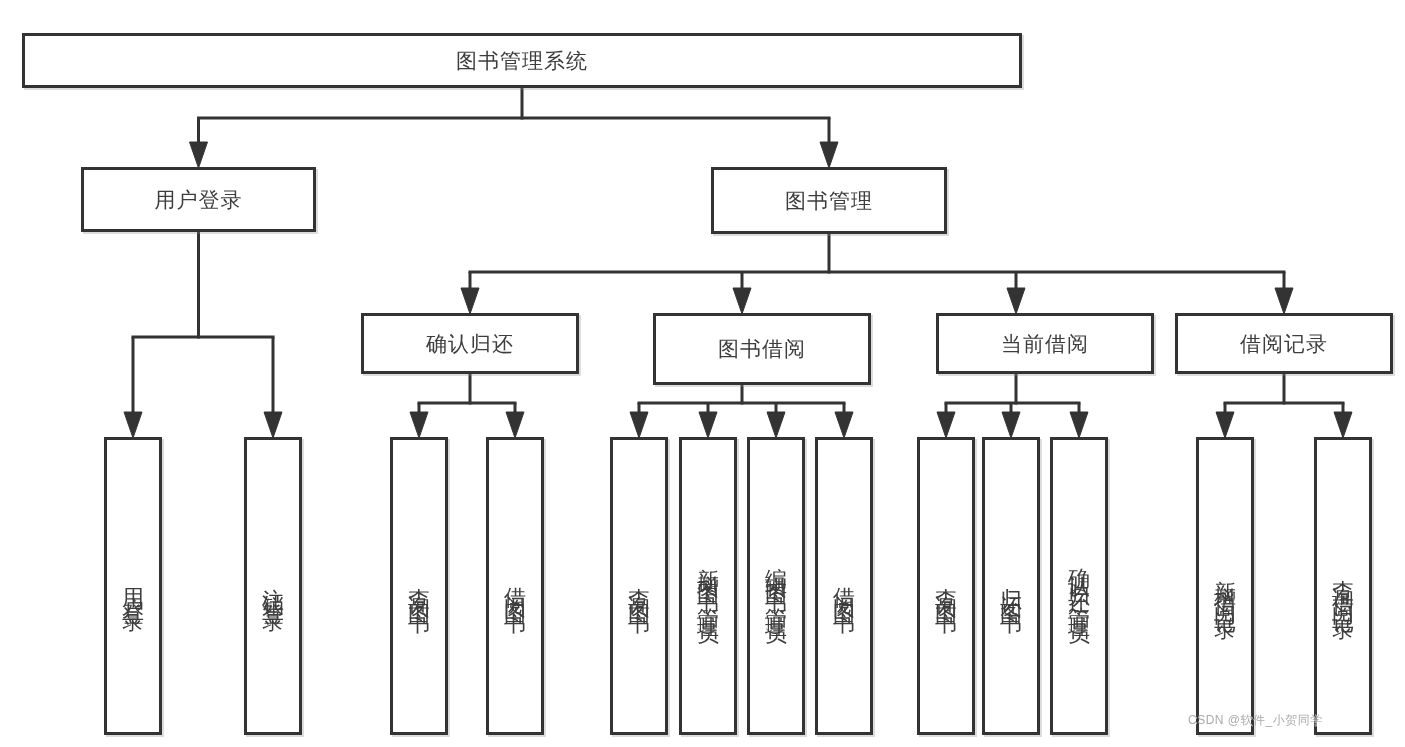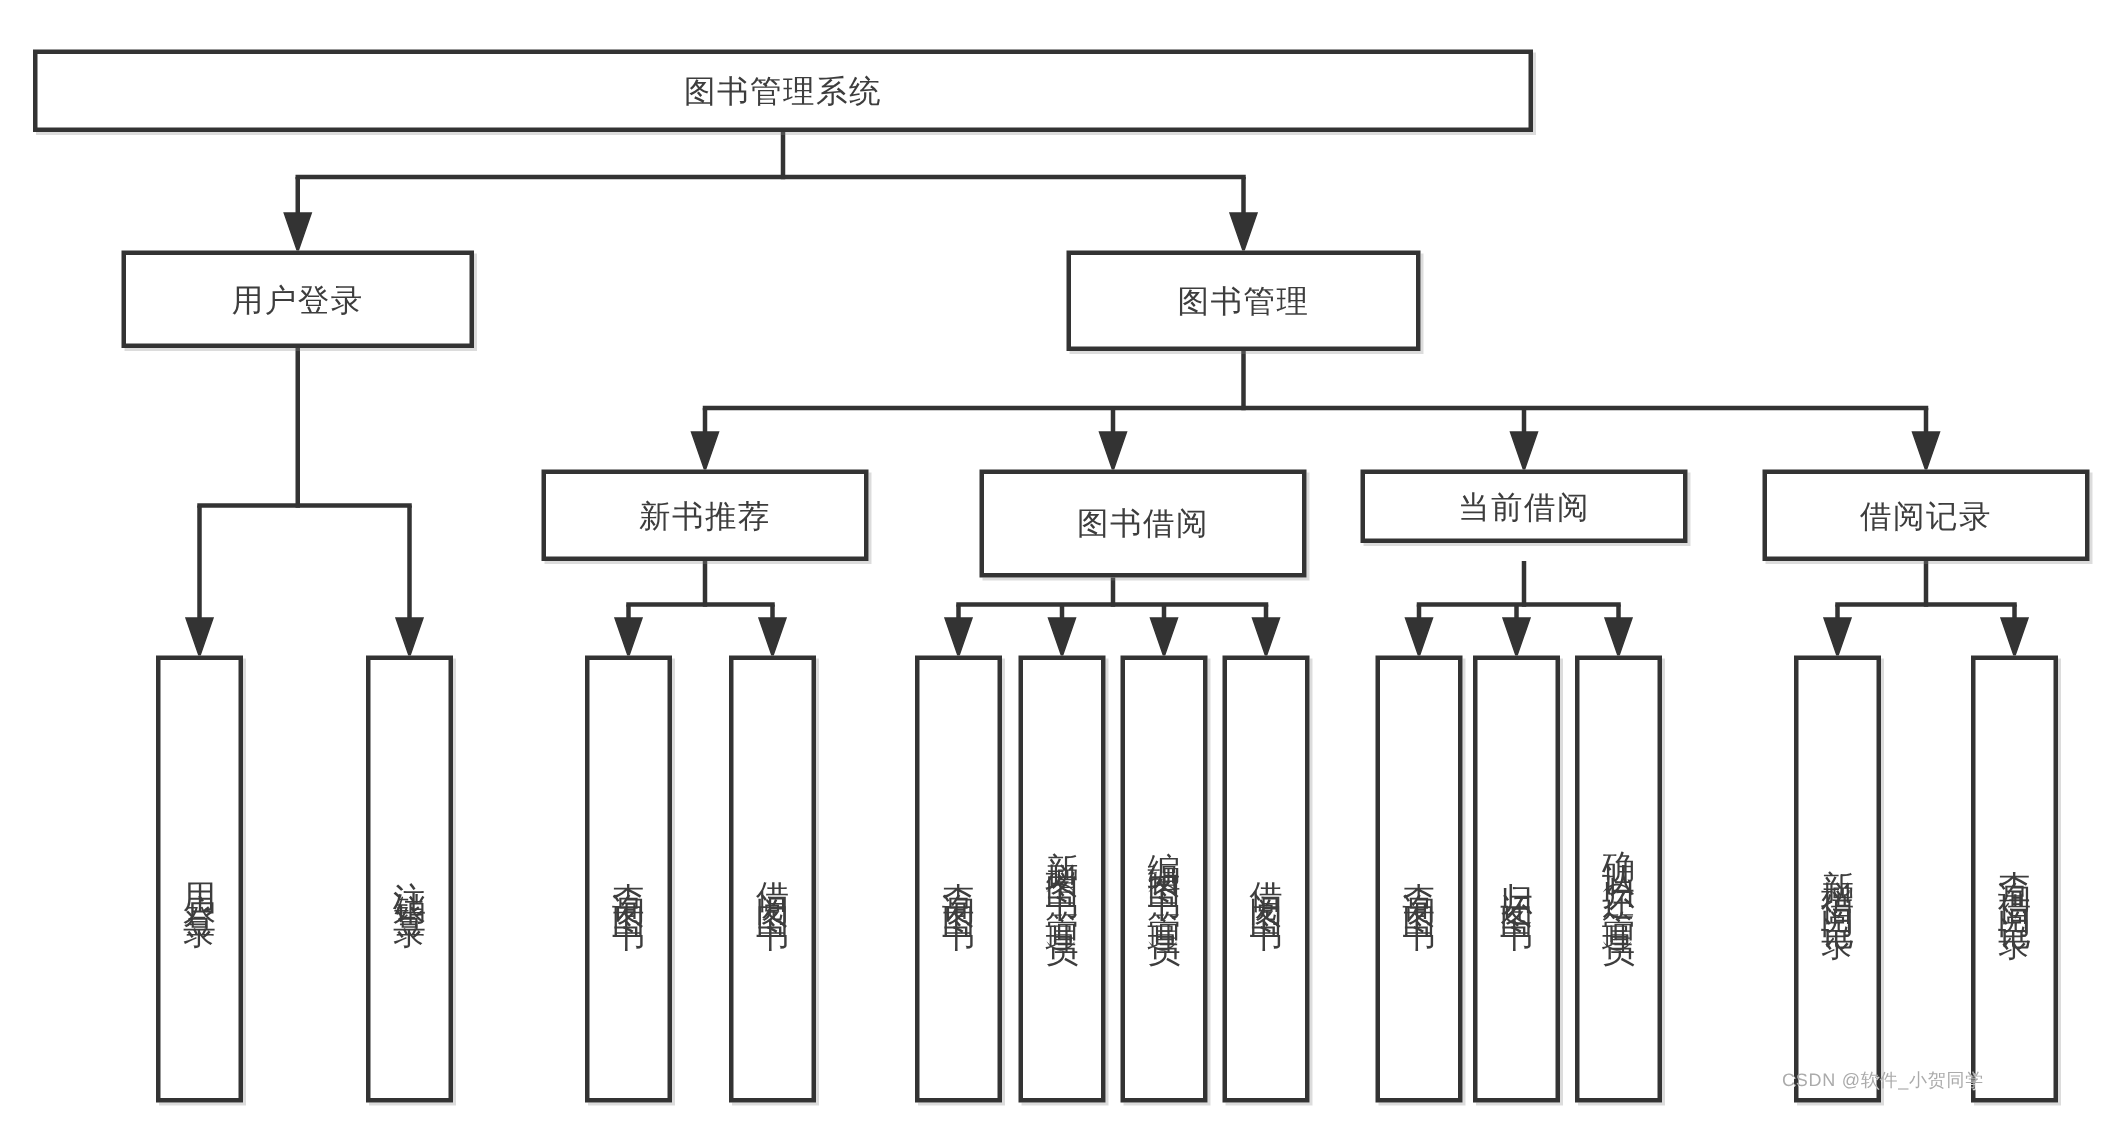"新书推荐" div.node { text: 新书推荐 -> 确认归还 }
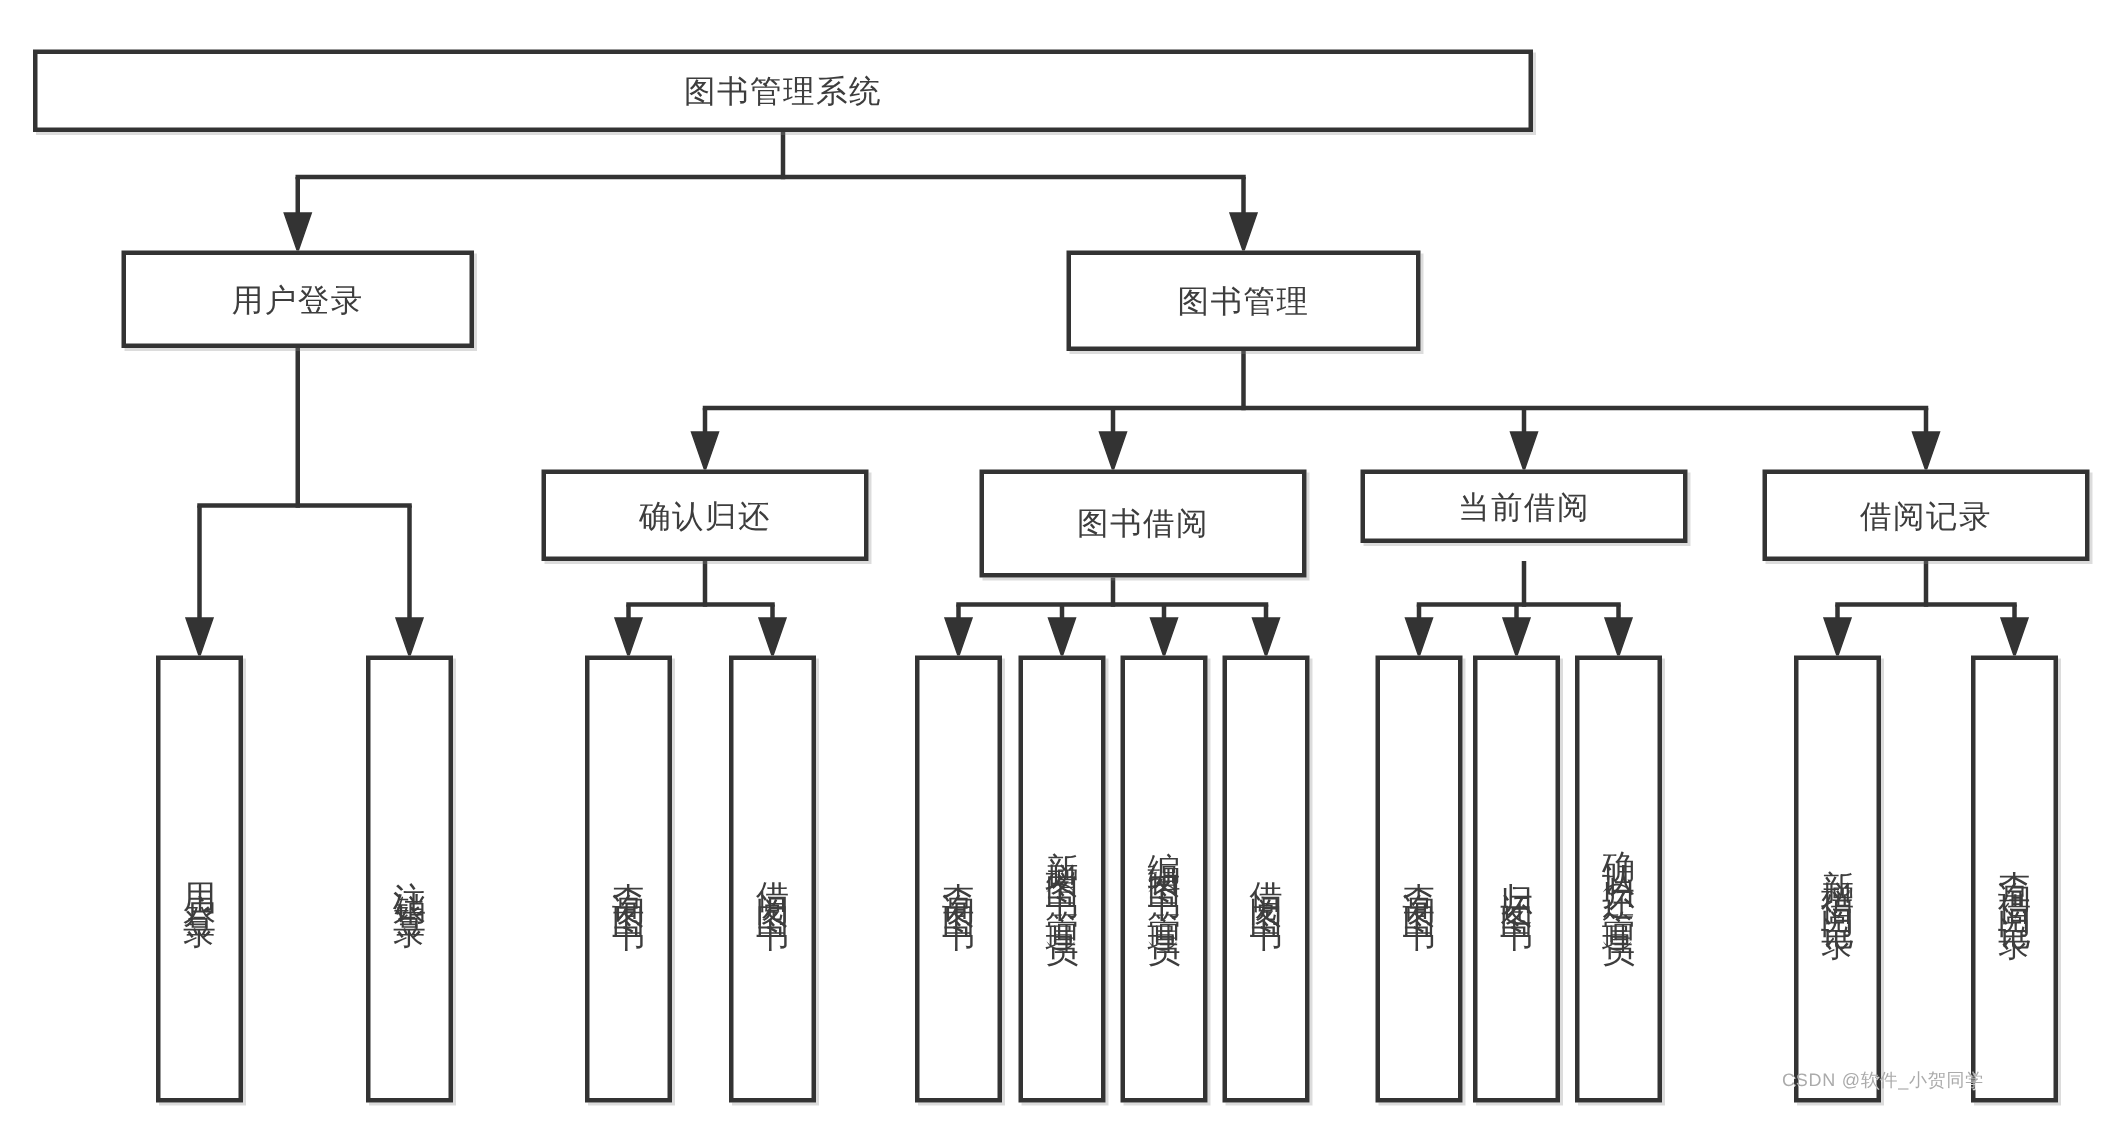"当前借阅" div.node { height: 49px -> 61px; left: 907px -> 936px }
